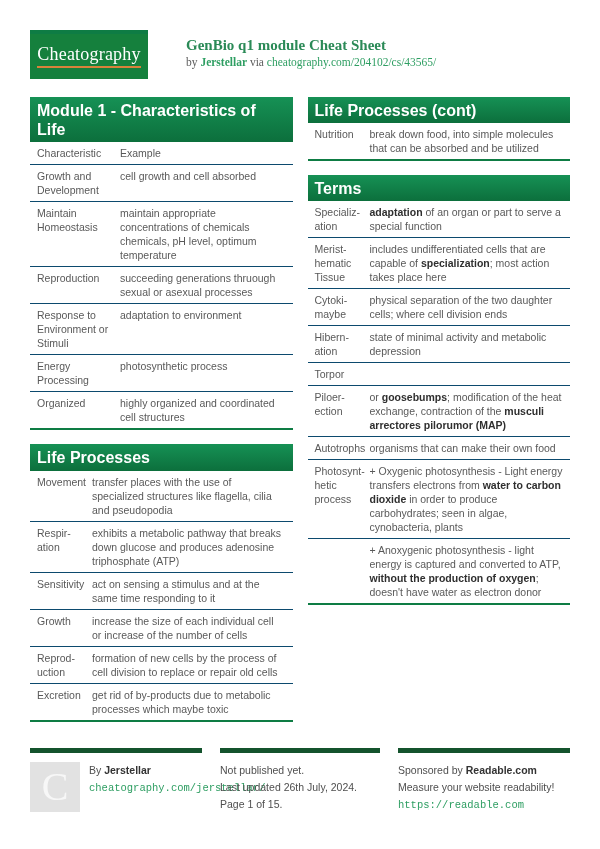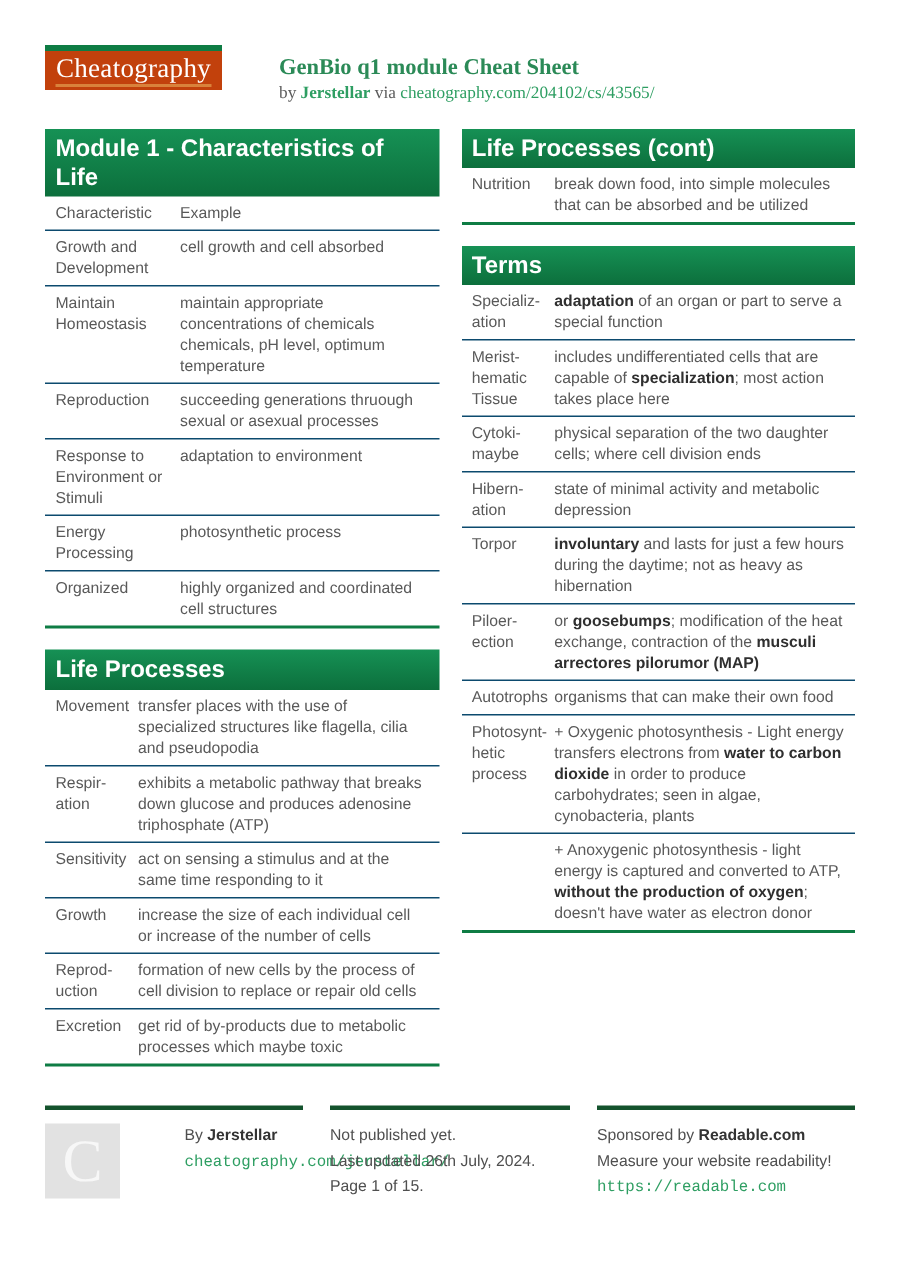"Cheatography" .logo { background: #c2410c -> #15803d; height: 30px -> 49px }
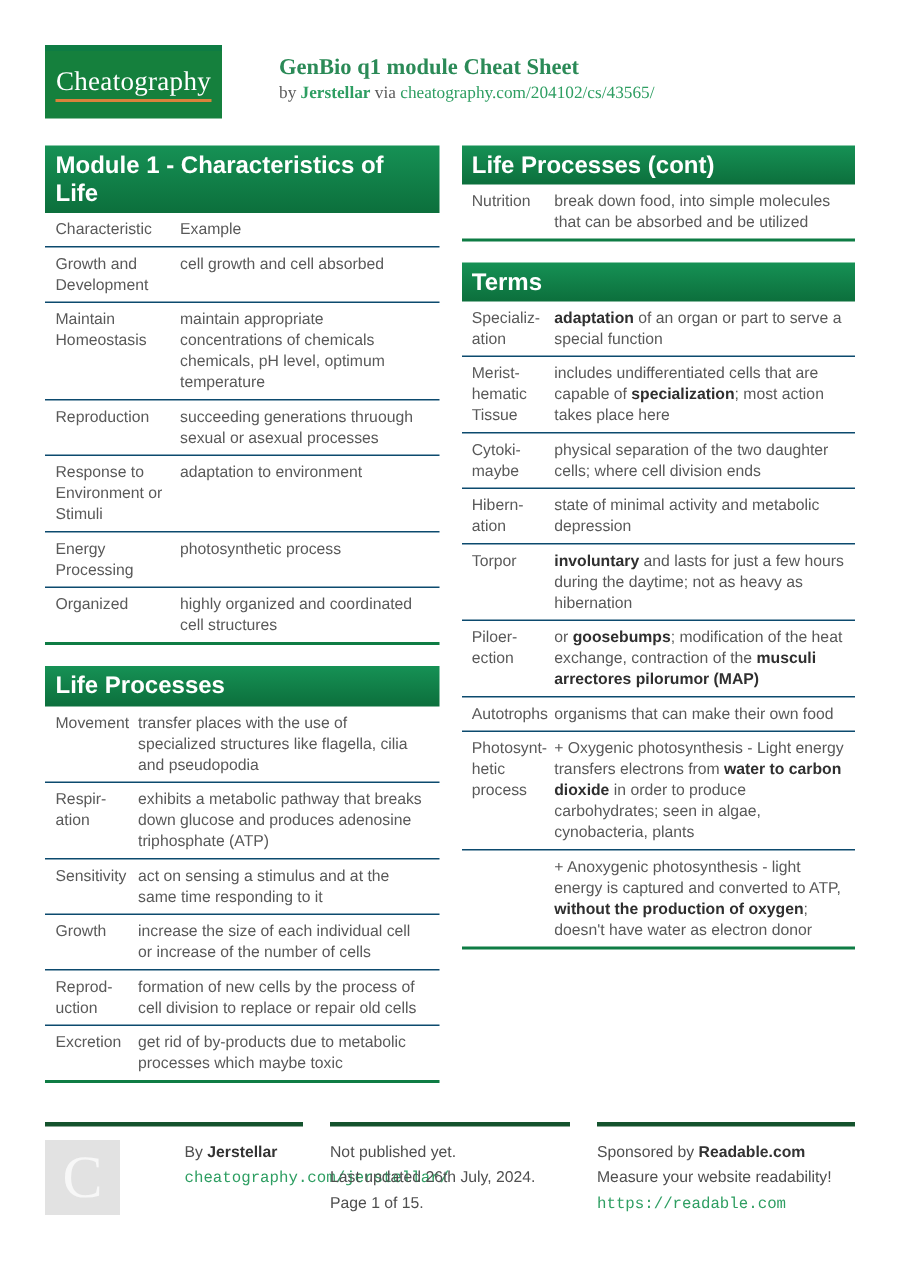"involuntary and lasts for just" div.def { html: <div><b>involuntary</b> and lasts for just a few hours during the daytime; not as heavy as hibernation</div> -> none }
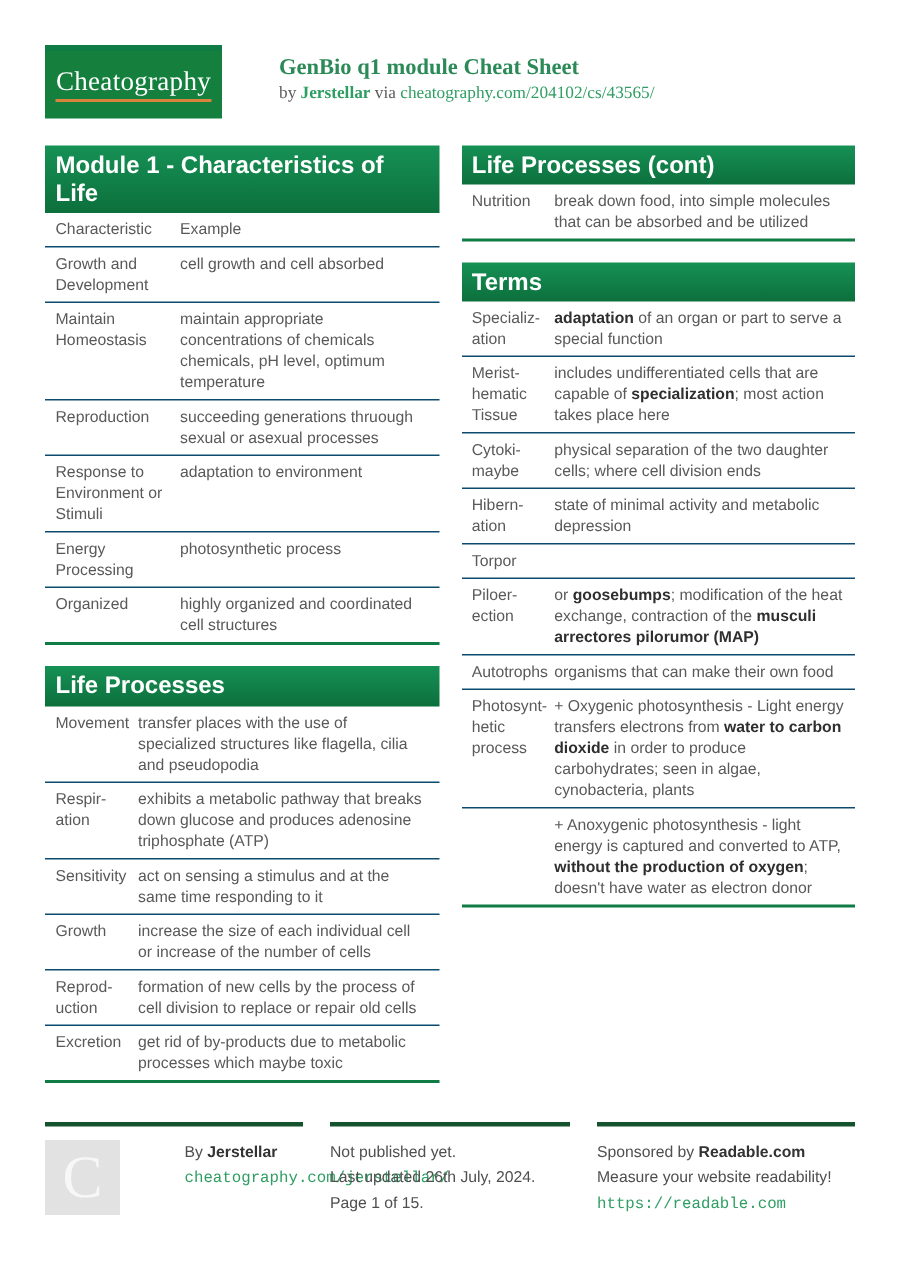"By Jerstellar" .footer-col { border-top: 3px solid #14532d -> 5px solid #14532d; gap: 34px -> none }
